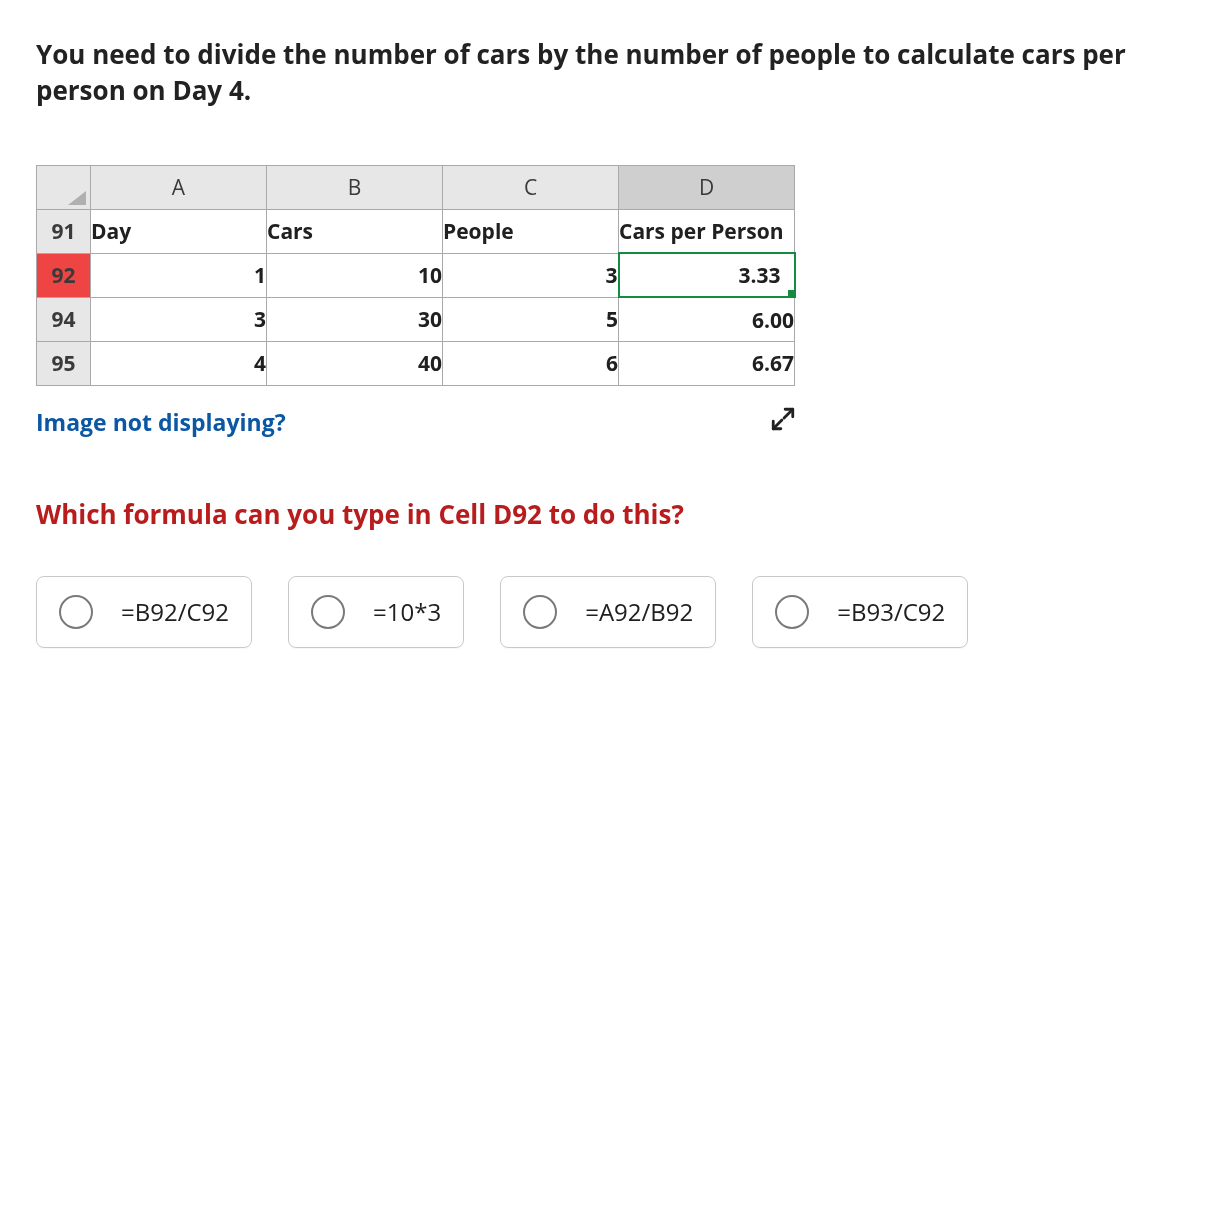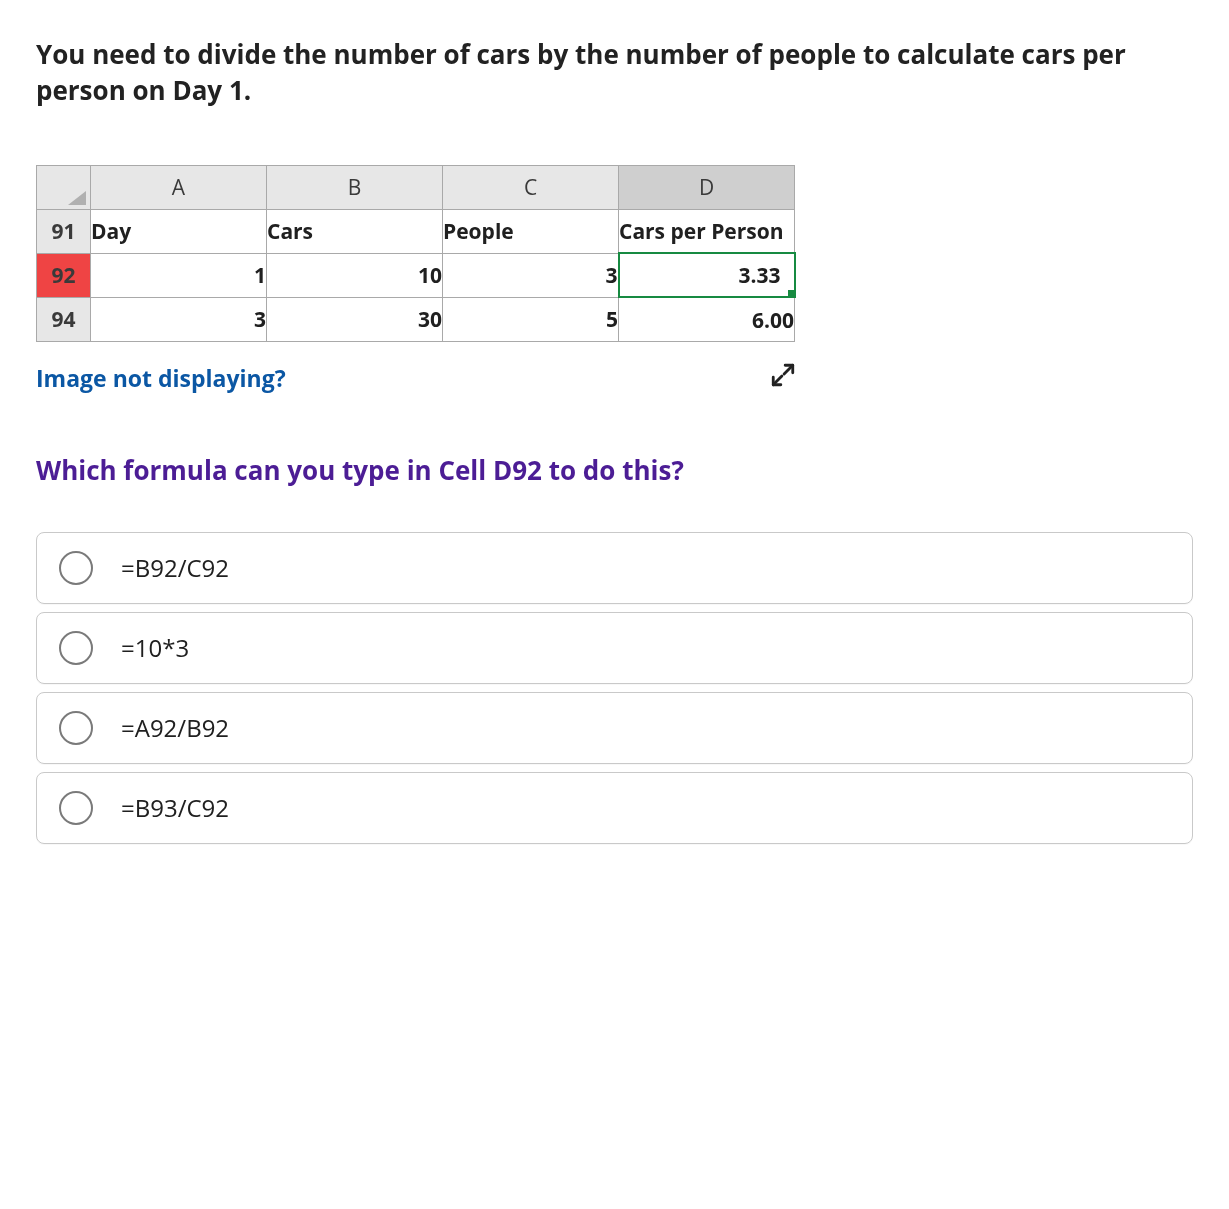"You need to divide the" div.instruction { text: 1 -> 4 }
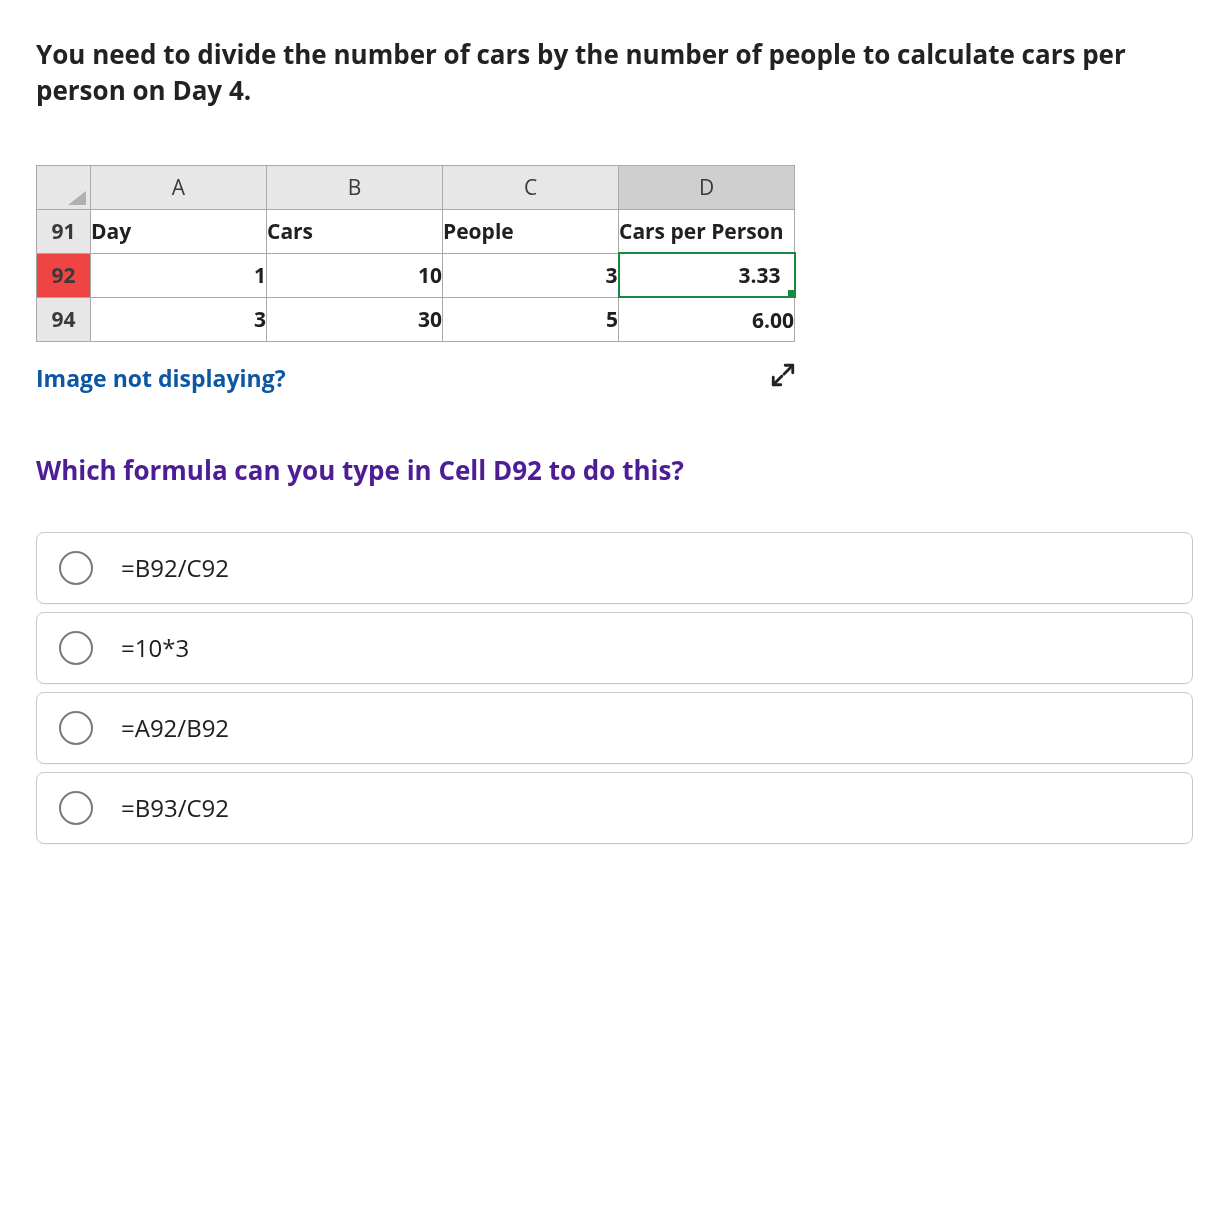"95" tr { html: none -> <tr> <td>95</td> <td>4</td> <td>40</td> <td>6</td> <td>6.67</td> </tr> }
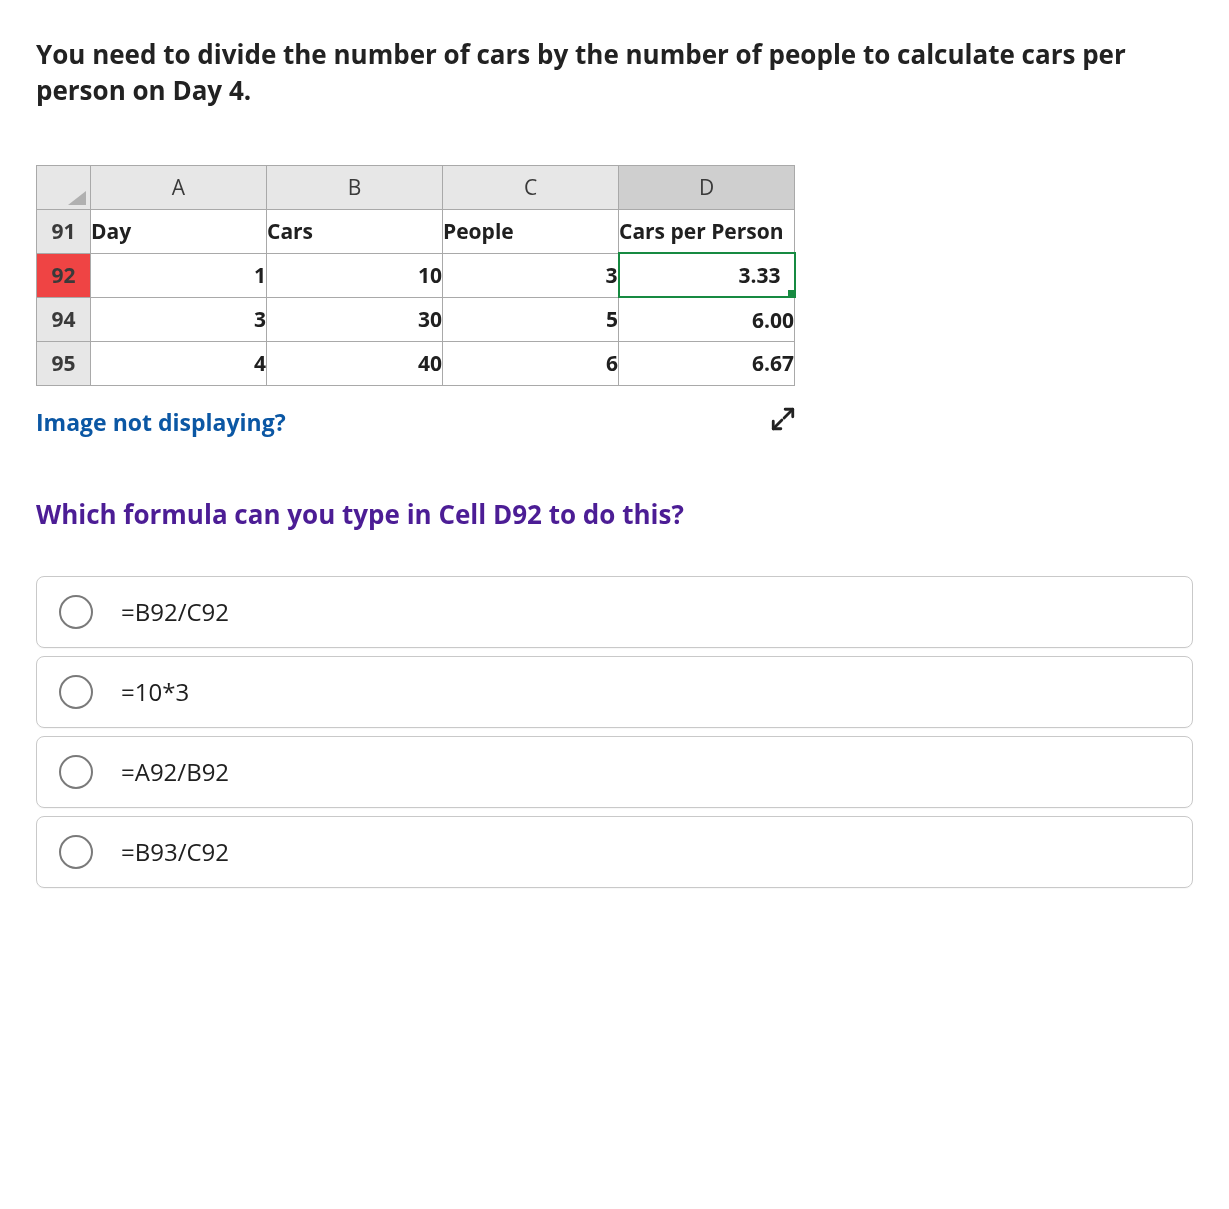"Which formula can you type" .question { color: #4c1d95 -> #b91c1c }
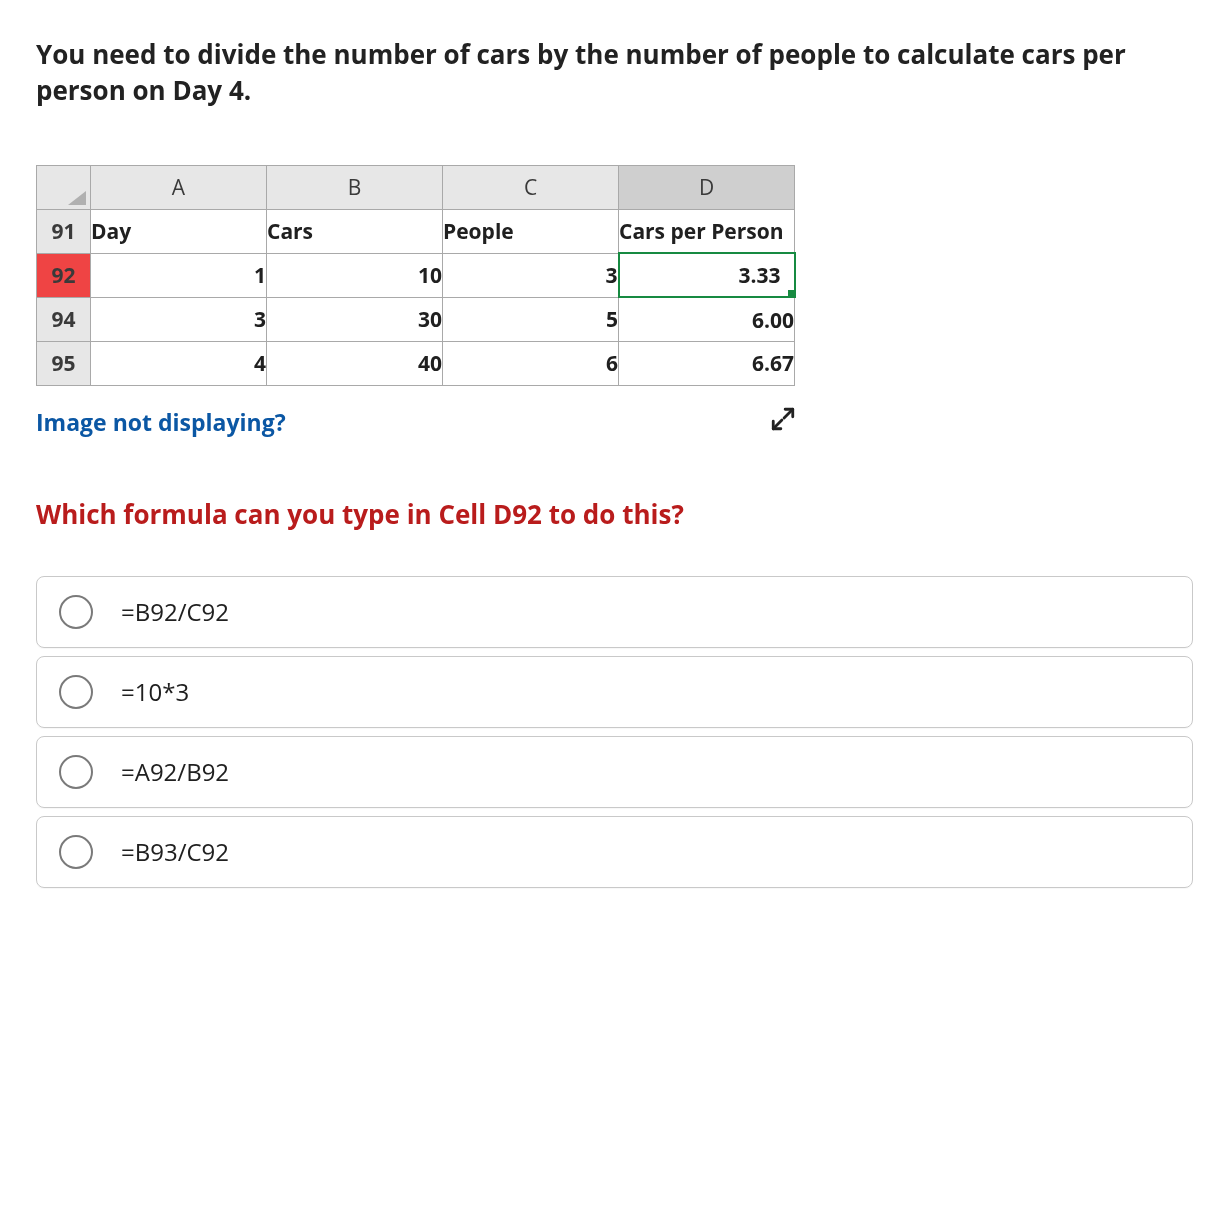"=B92/C92" .options { flex-direction: column -> row; gap: 8px -> 36px }
